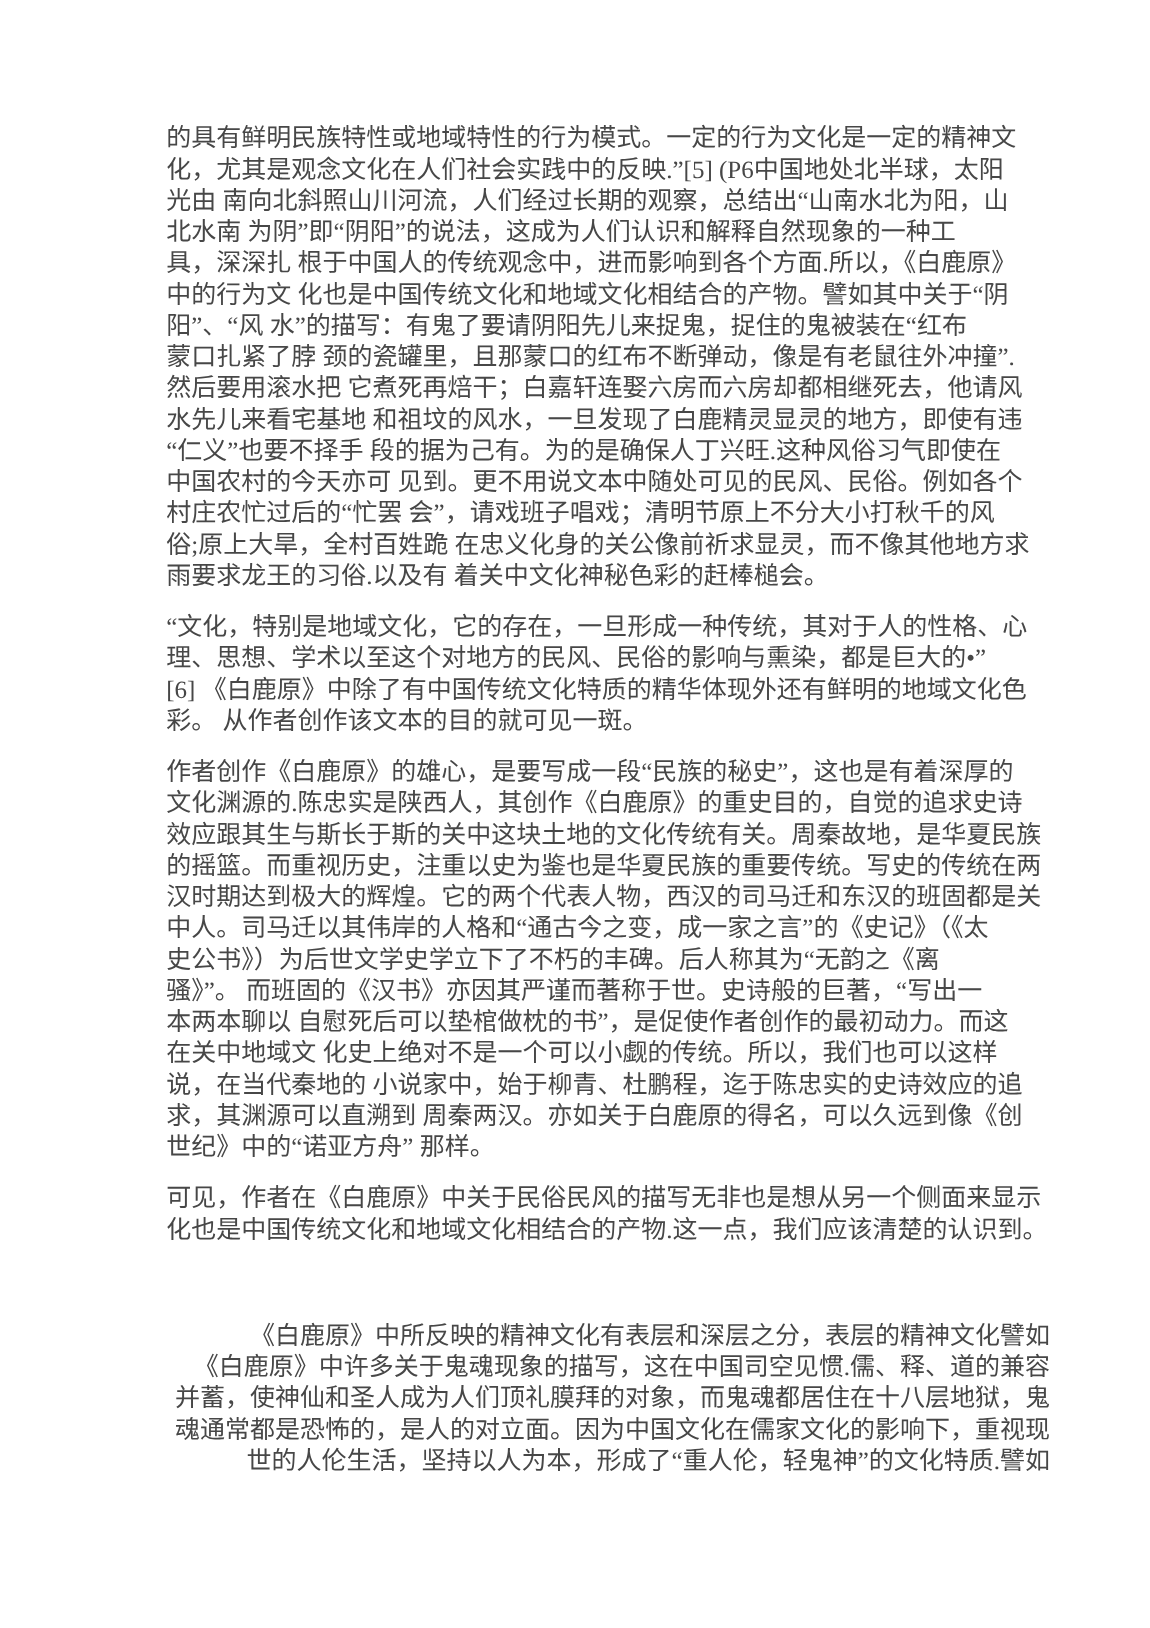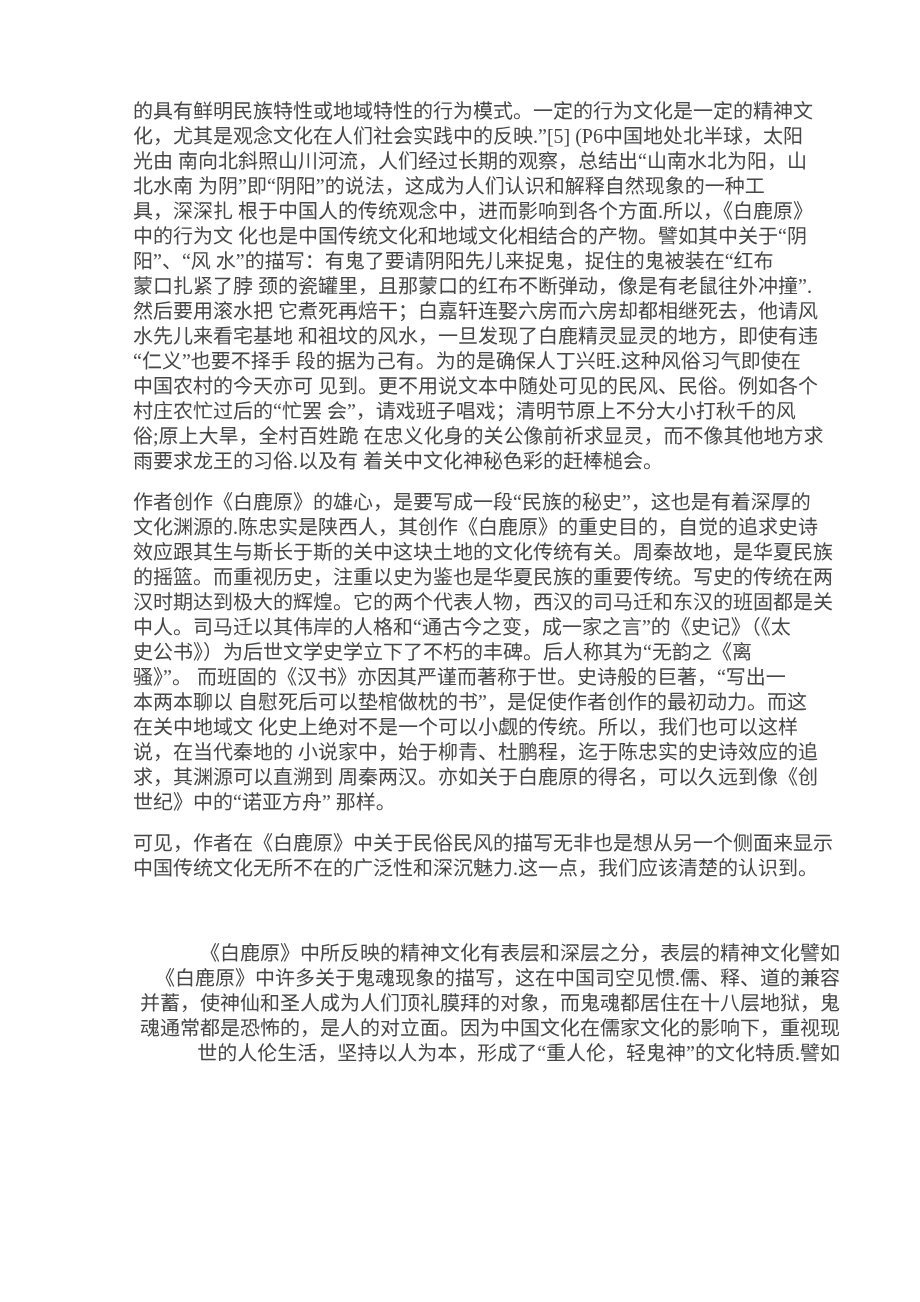"“文化，特别是地域文化，它的存在，一旦形成一种传统，其对于人的性格、心" p.para { html: none -> <p>“文化，特别是地域文化，它的存在，一旦形成一种传统，其对于人的性格、心 理、思想、学术以至这个对地方的民风、民俗的影响与熏染，都是巨大的•” [6] 《白鹿原》中除了有中国传统文化特质的精华体现外还有鲜明的地域文化色 彩。 从作者创作该文本的目的就可见一斑。</p> }
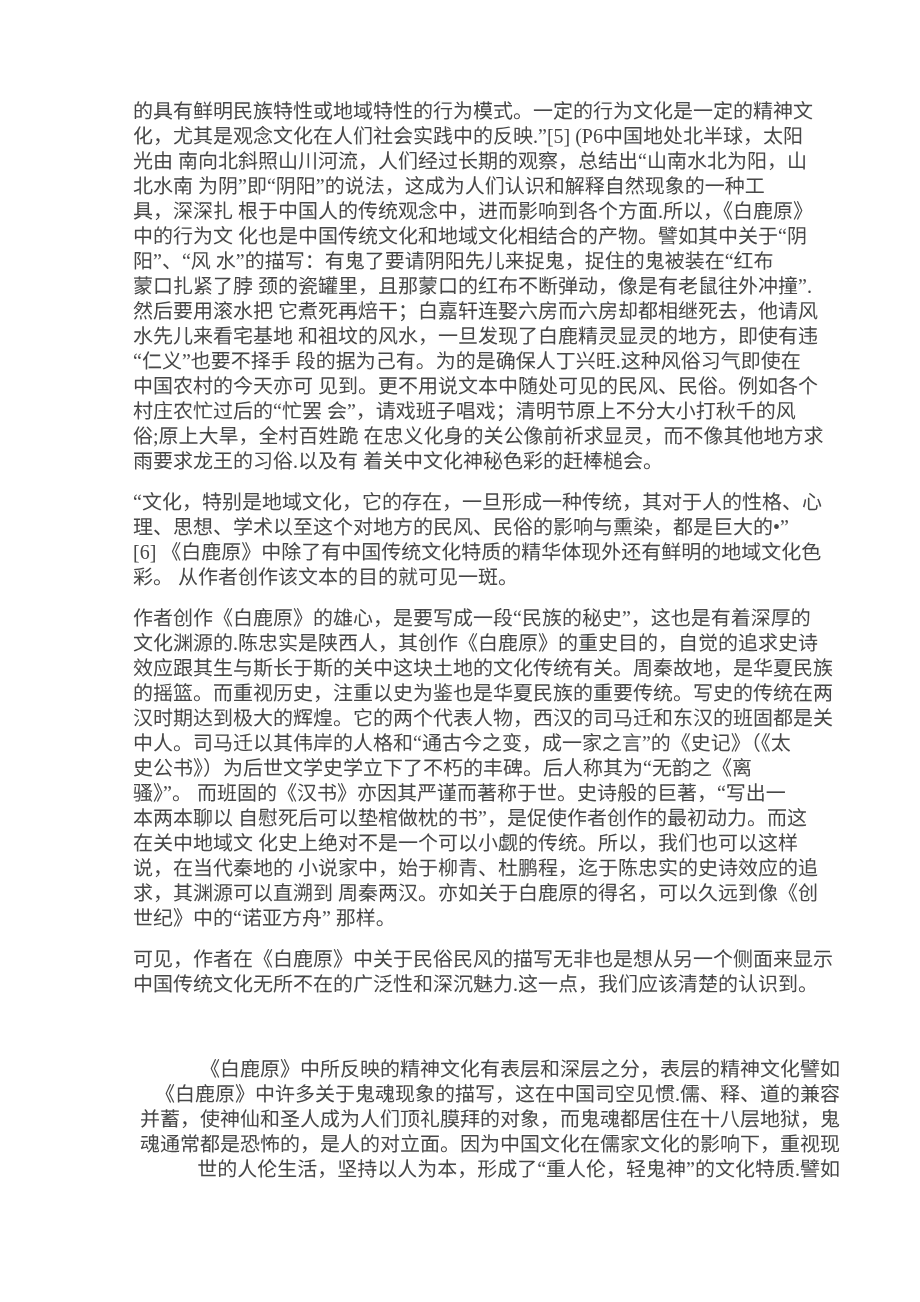"可见，作者在《白鹿原》中关于民俗民风的描写无非也是想从另一个侧面来显示" p.para { text: 中国传统文化无所不在的广泛性和深沉魅力 -> 化也是中国传统文化和地域文化相结合的产物 }
